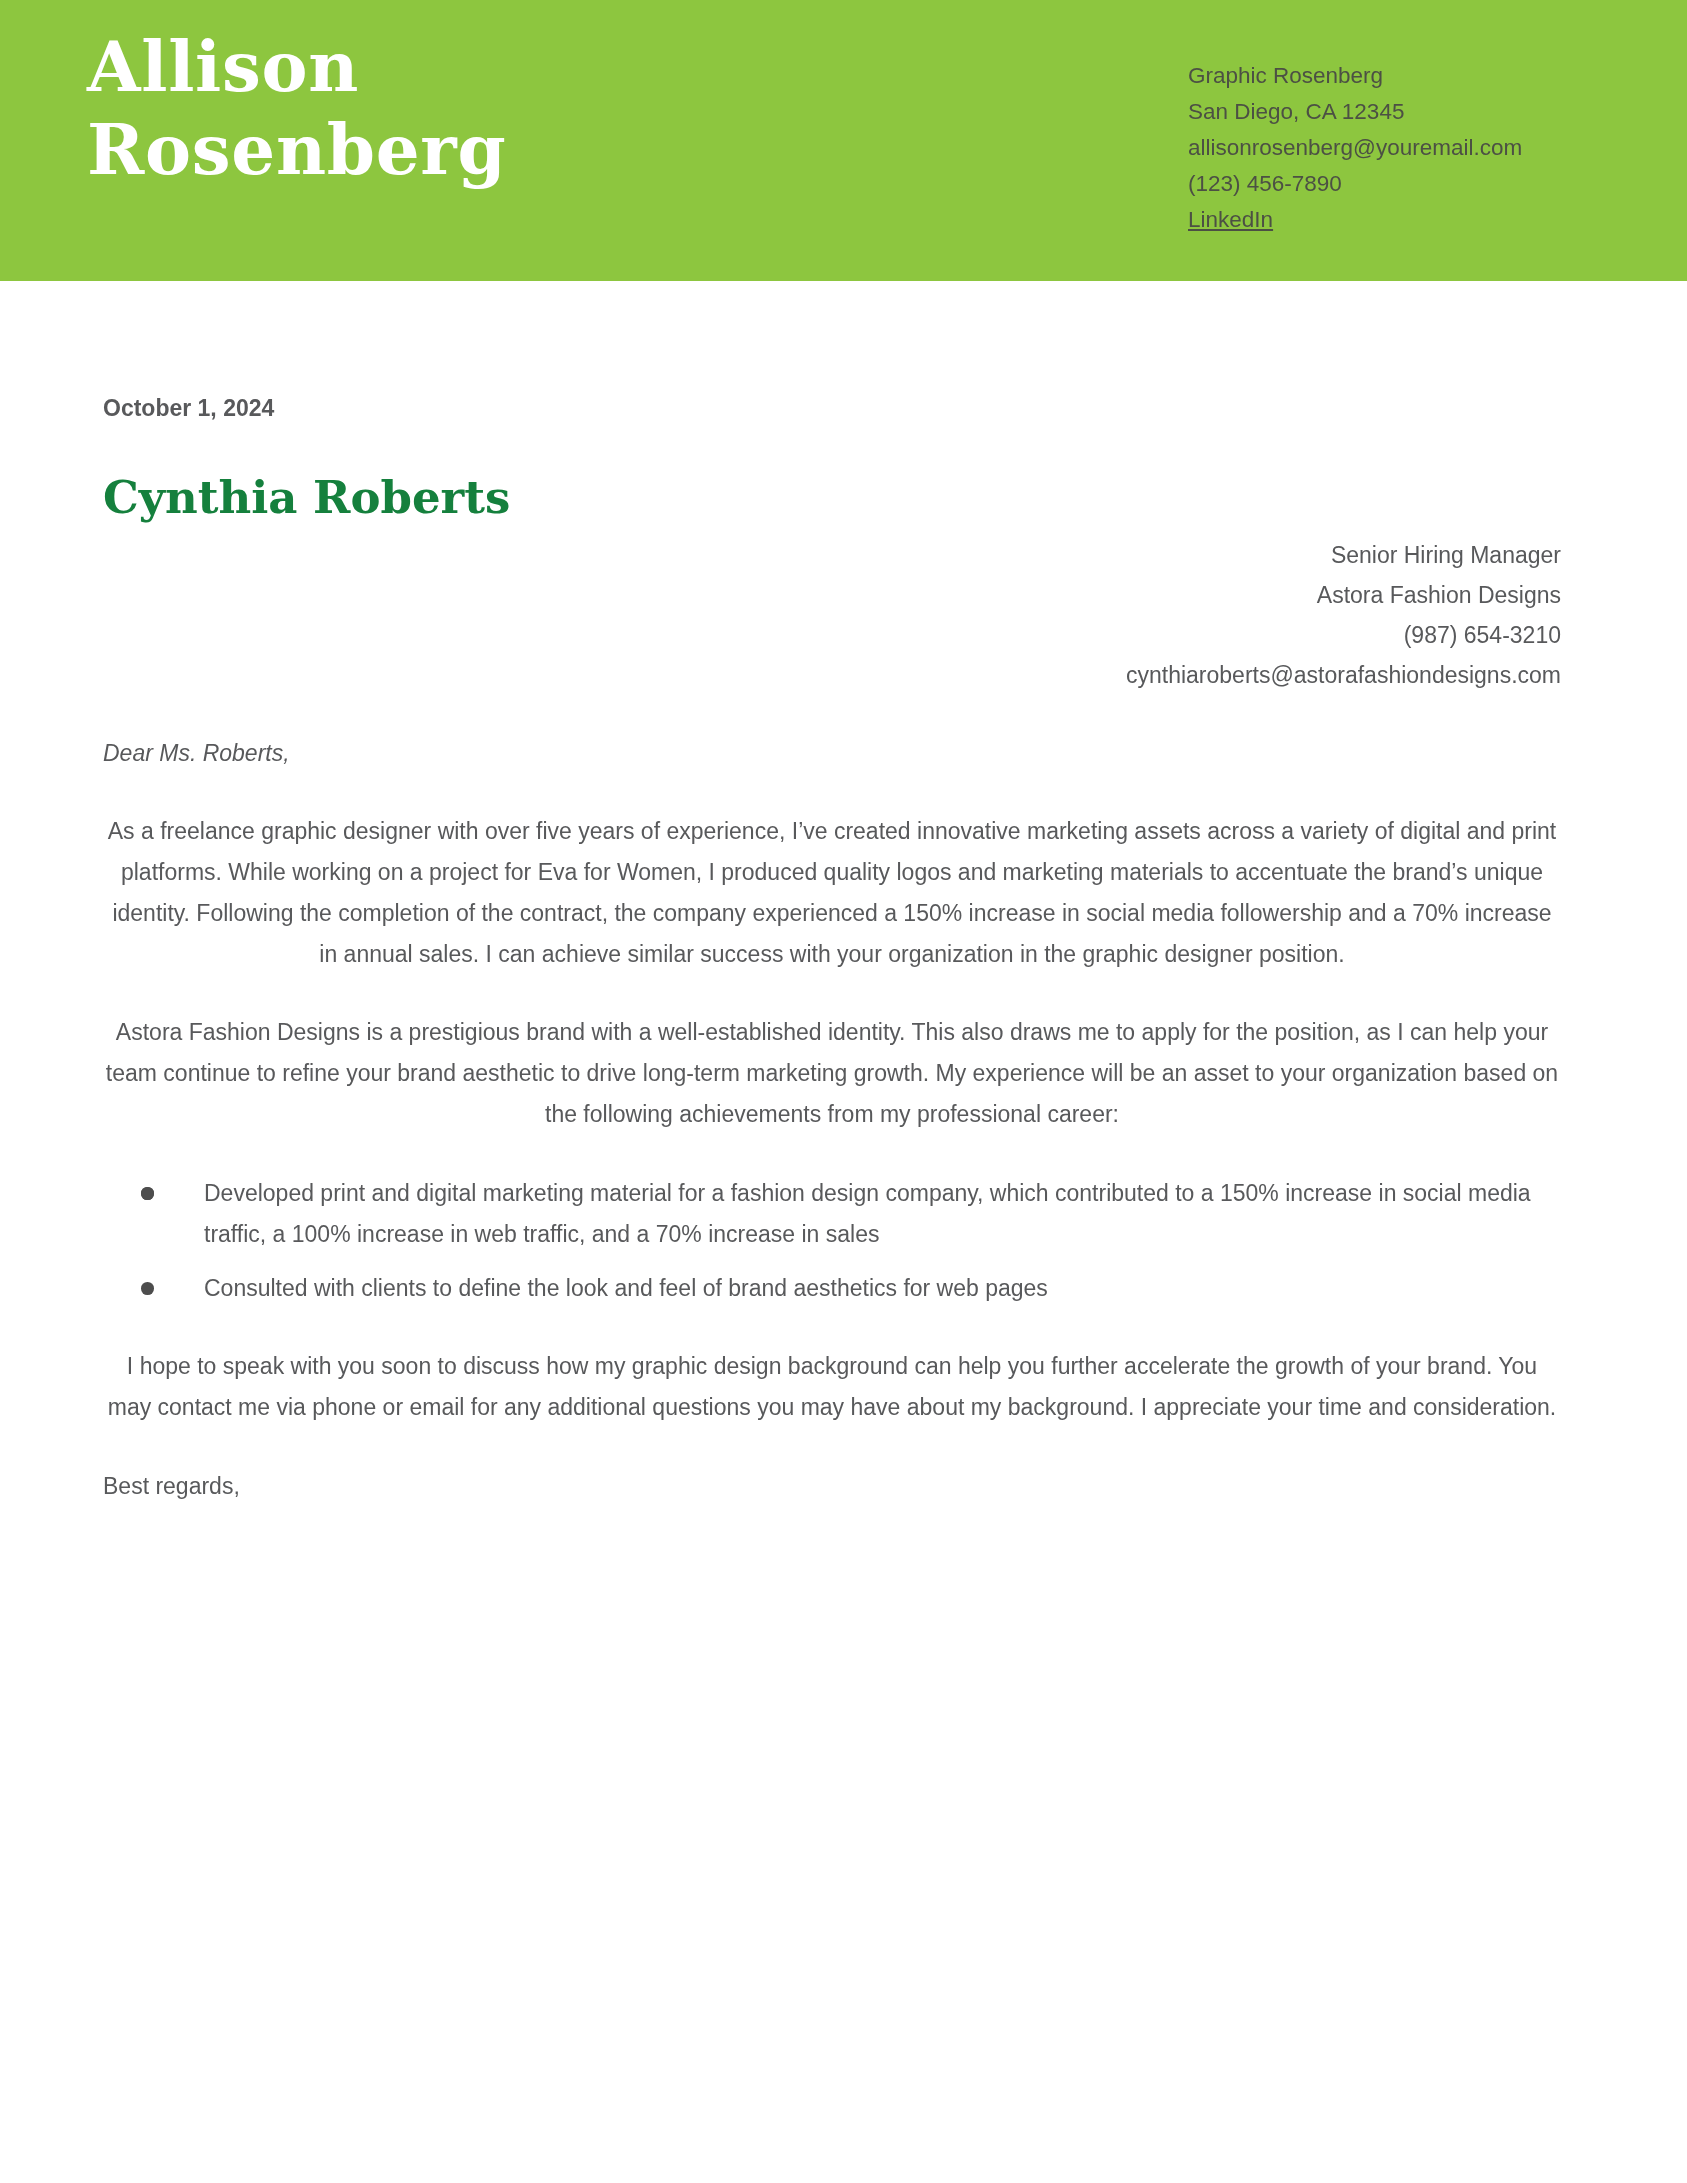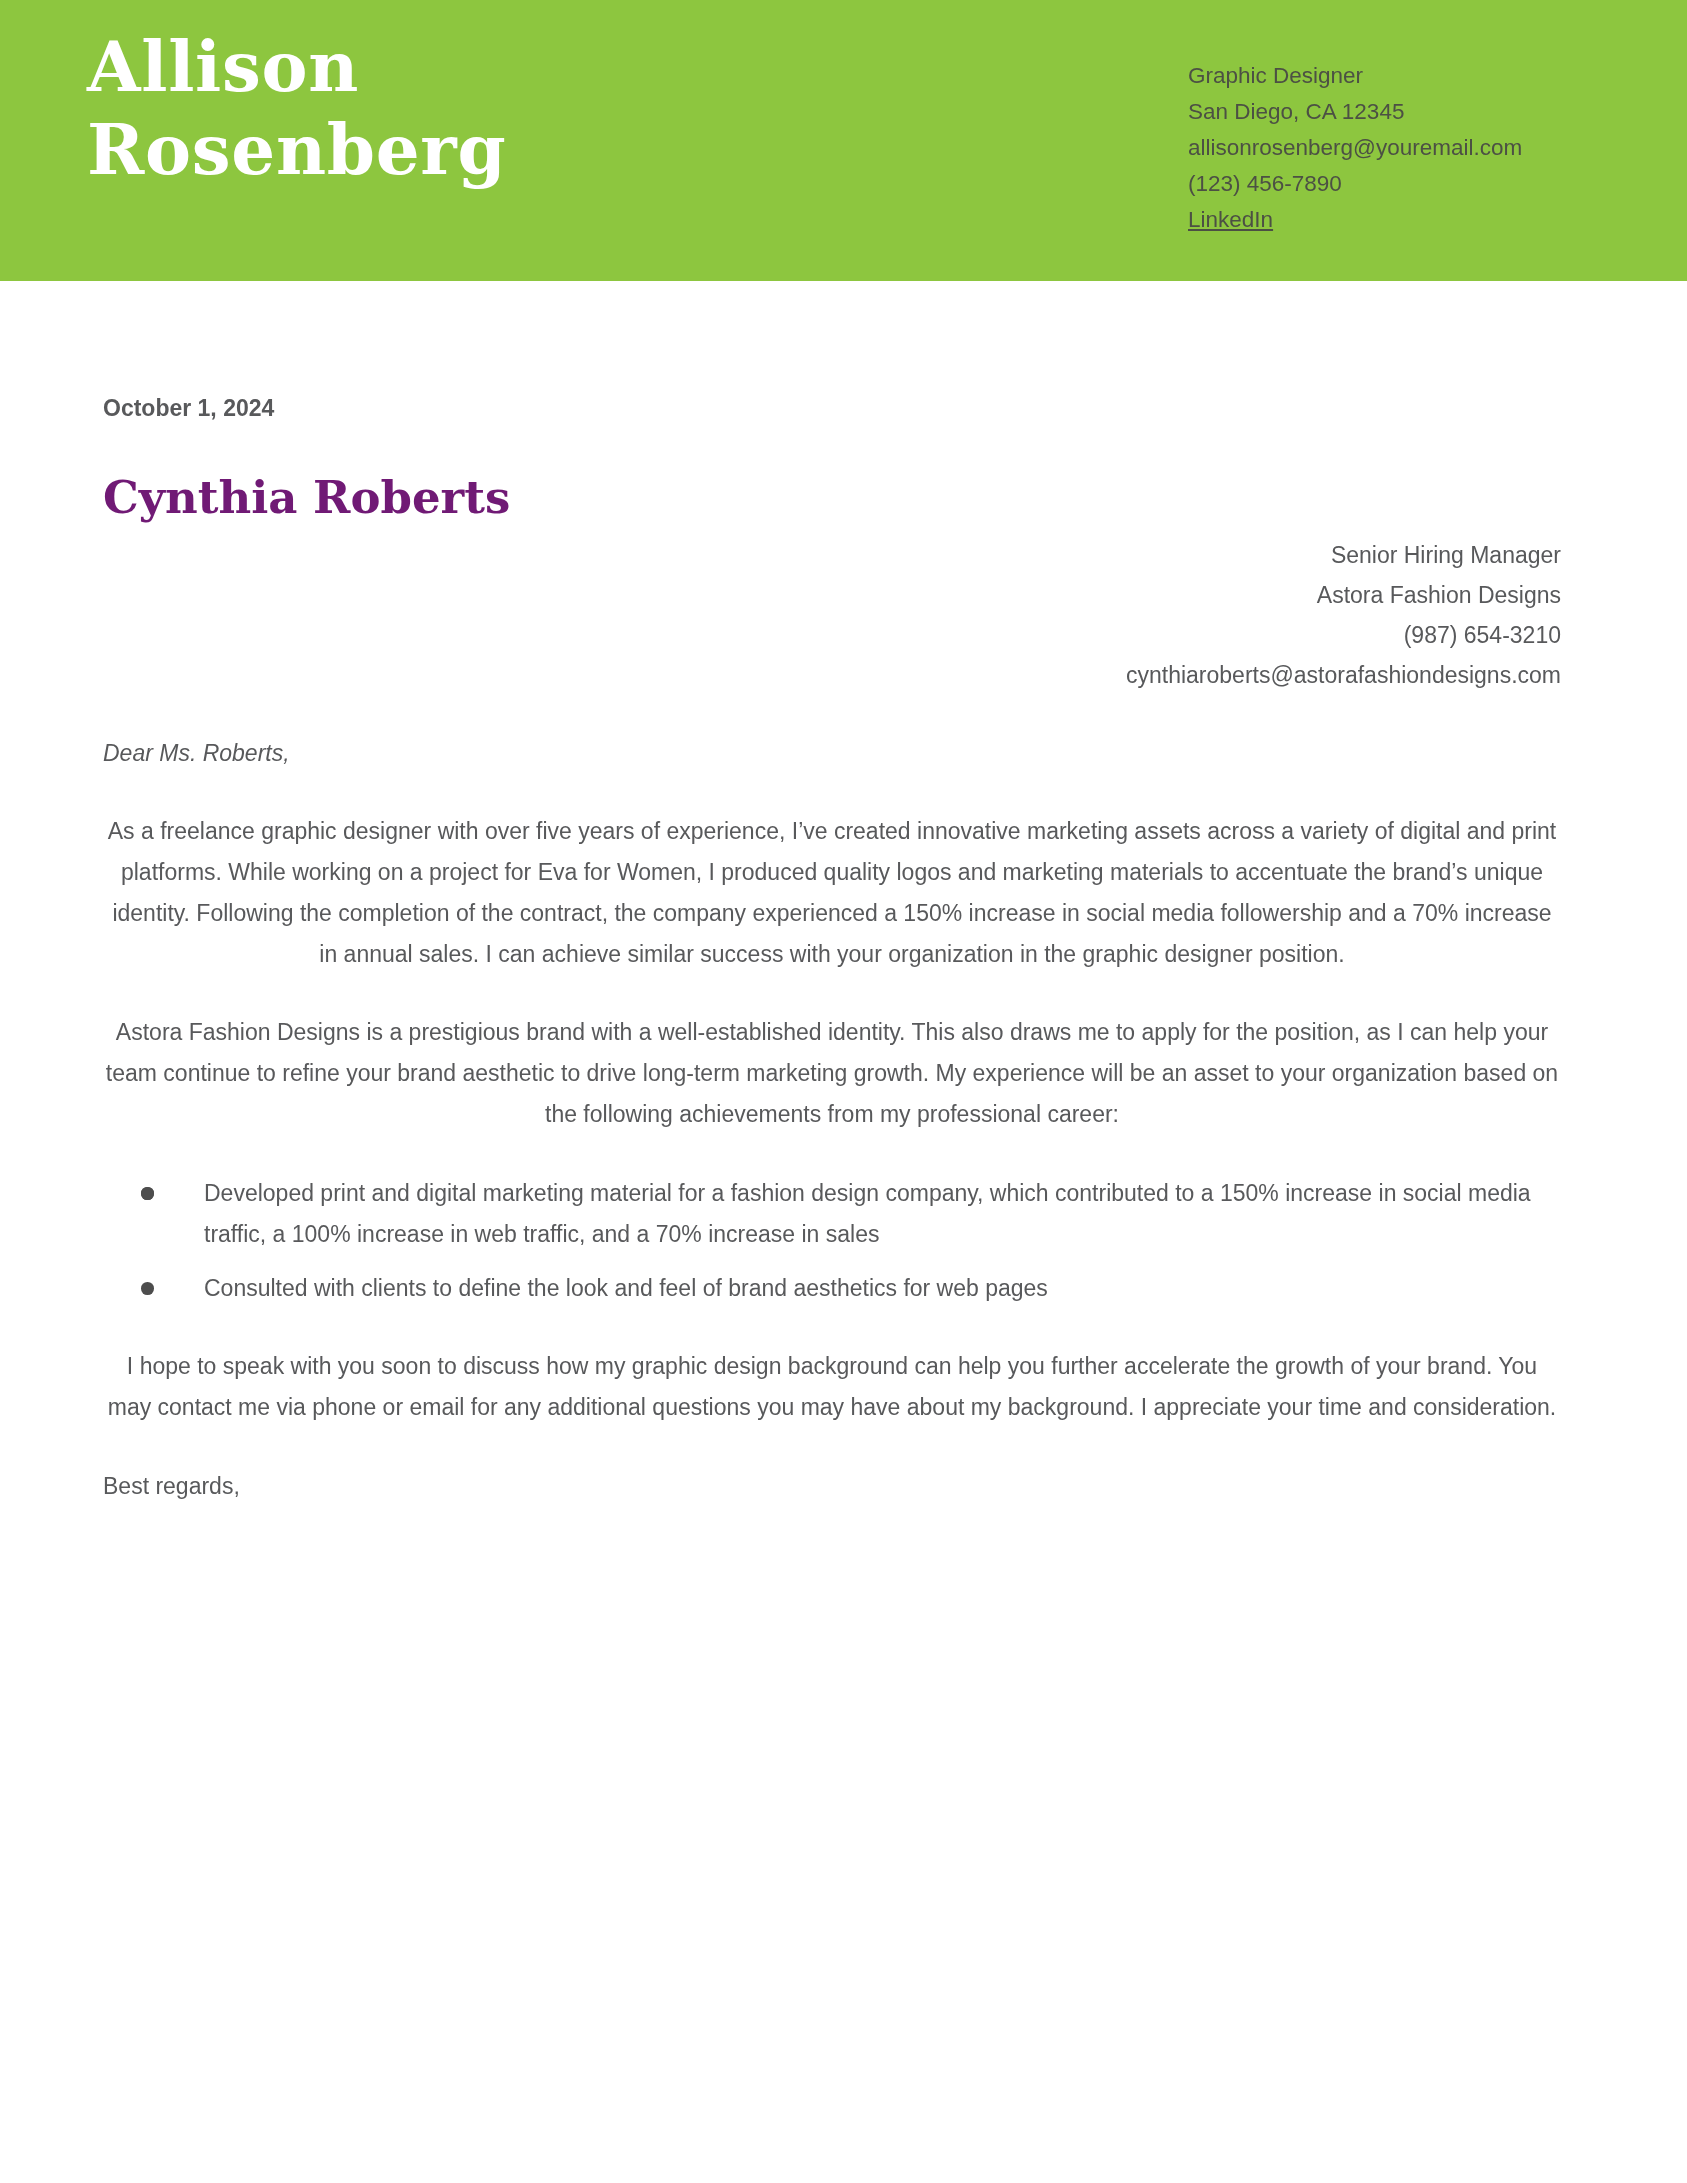"Graphic Designer" div { text: Designer -> Rosenberg }
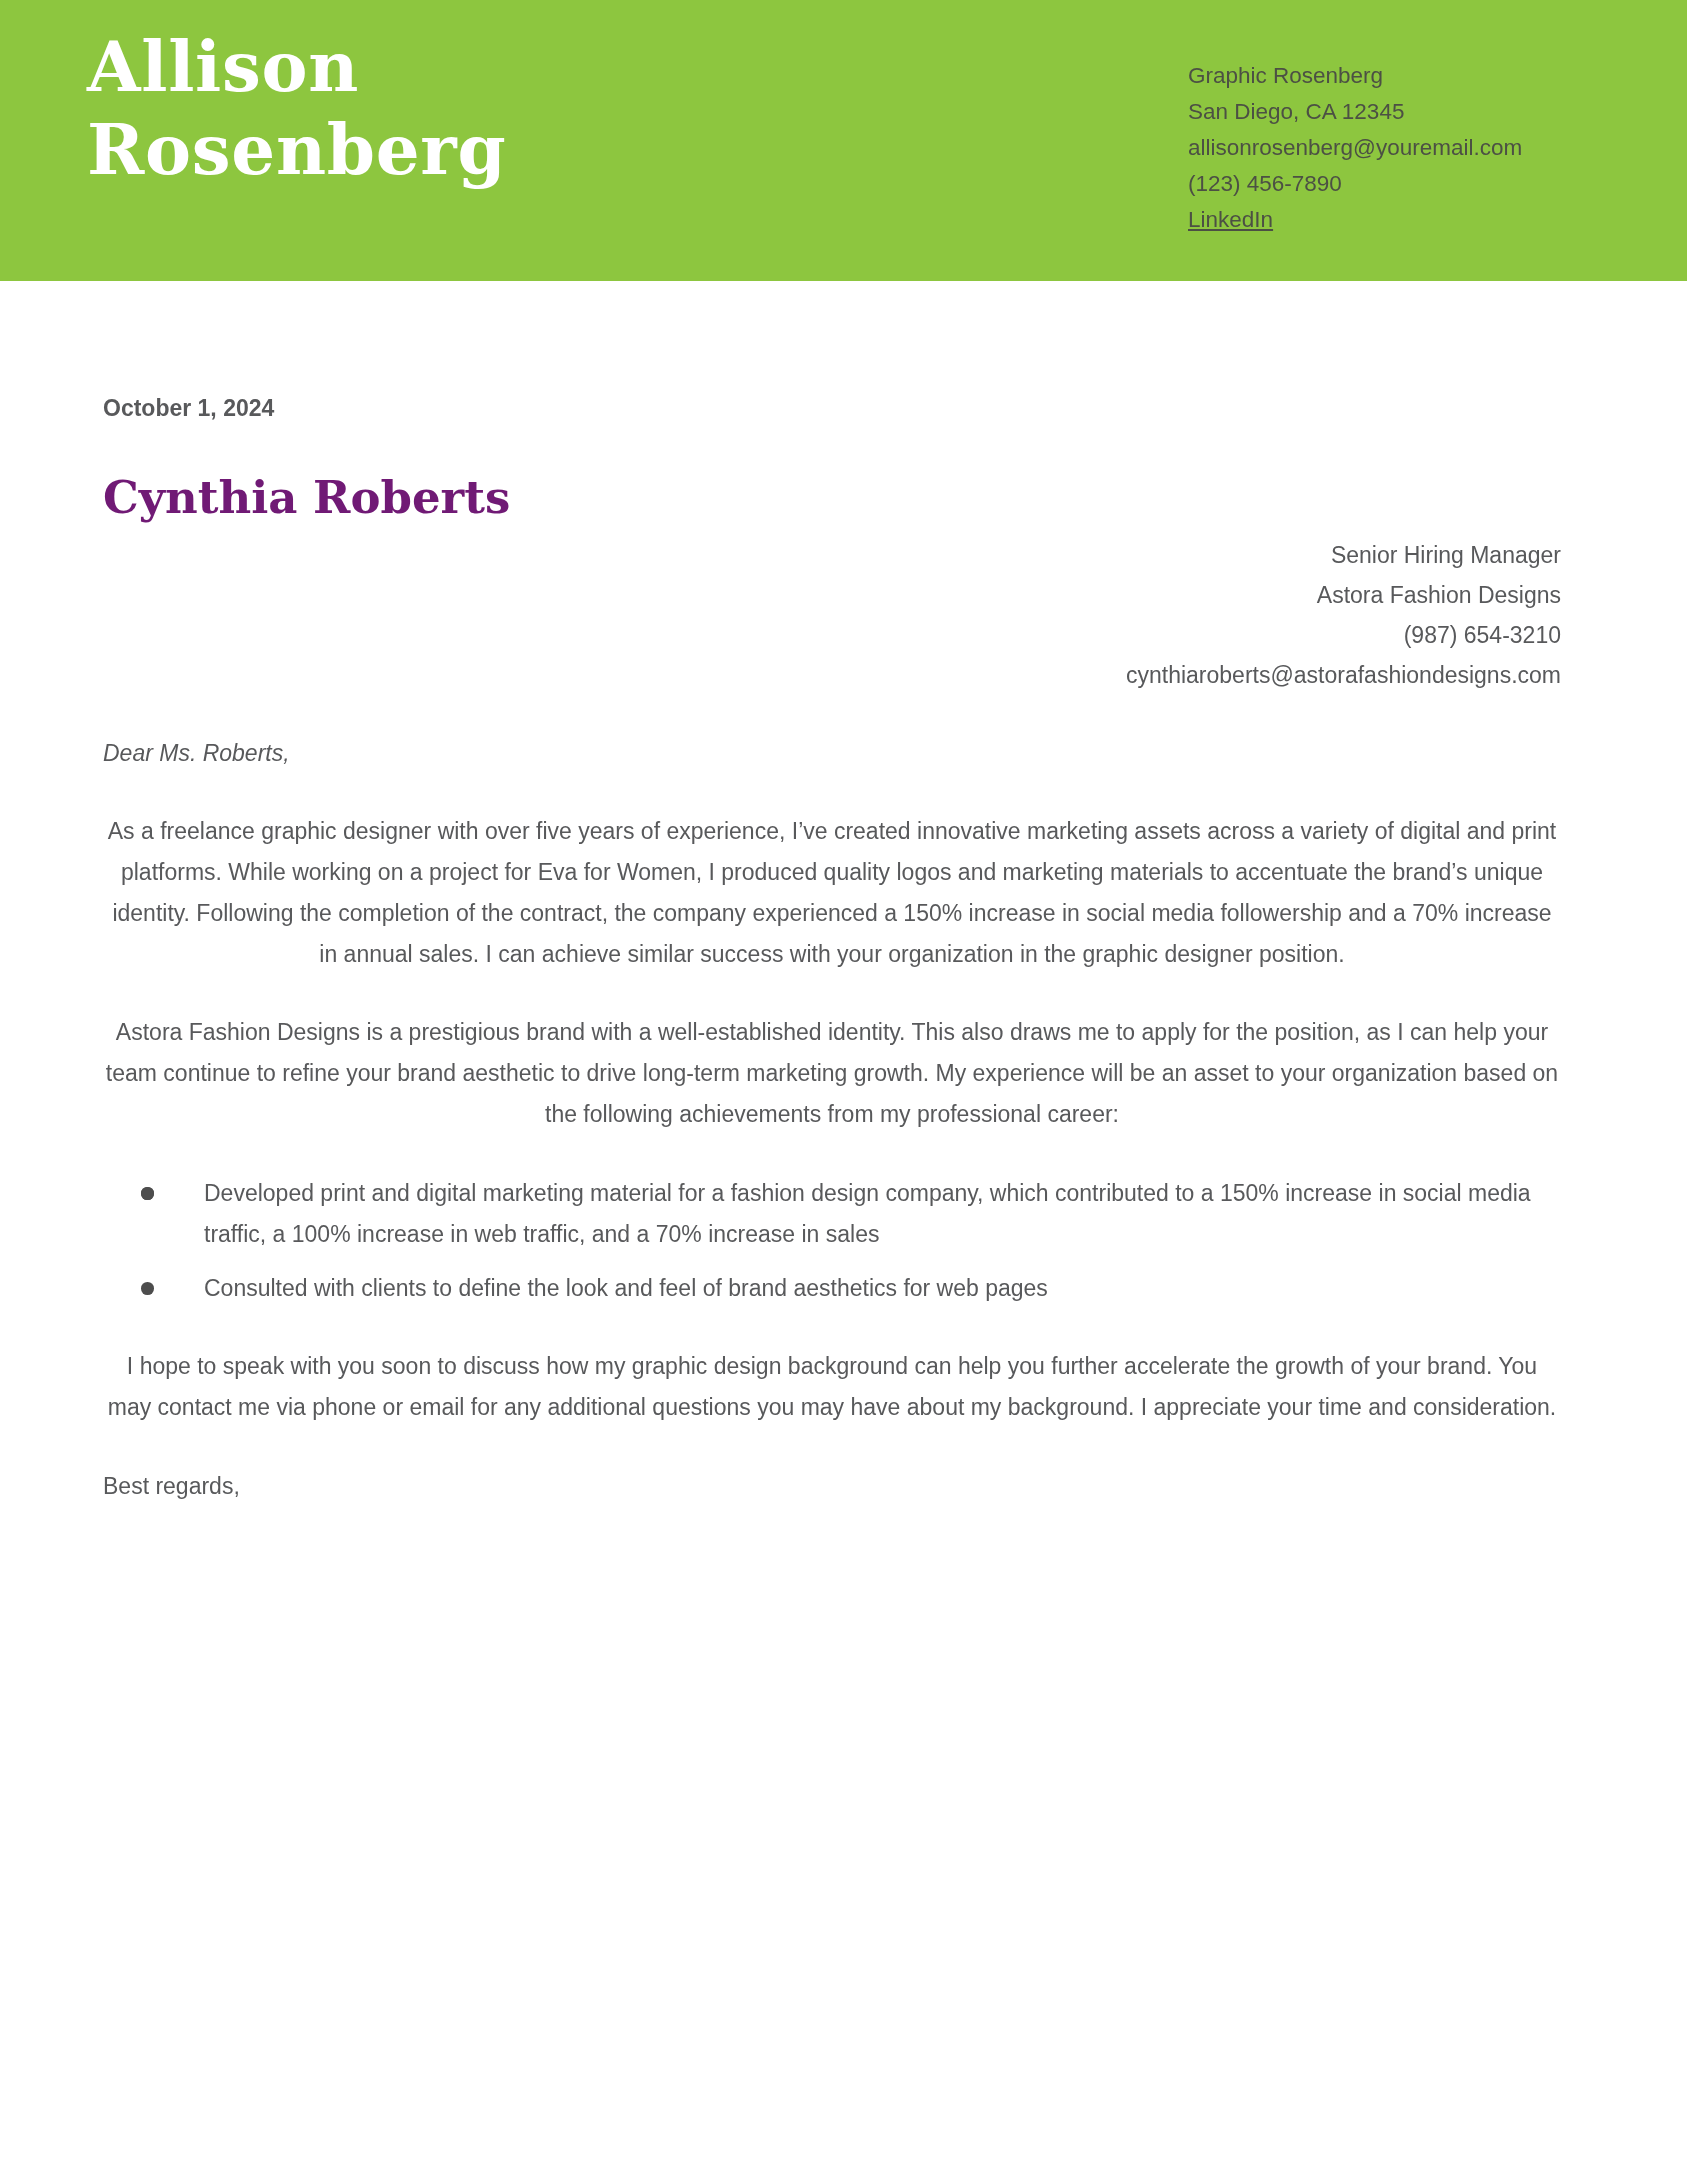"Cynthia Roberts" .recipient-name { color: #701a75 -> #15803d }
